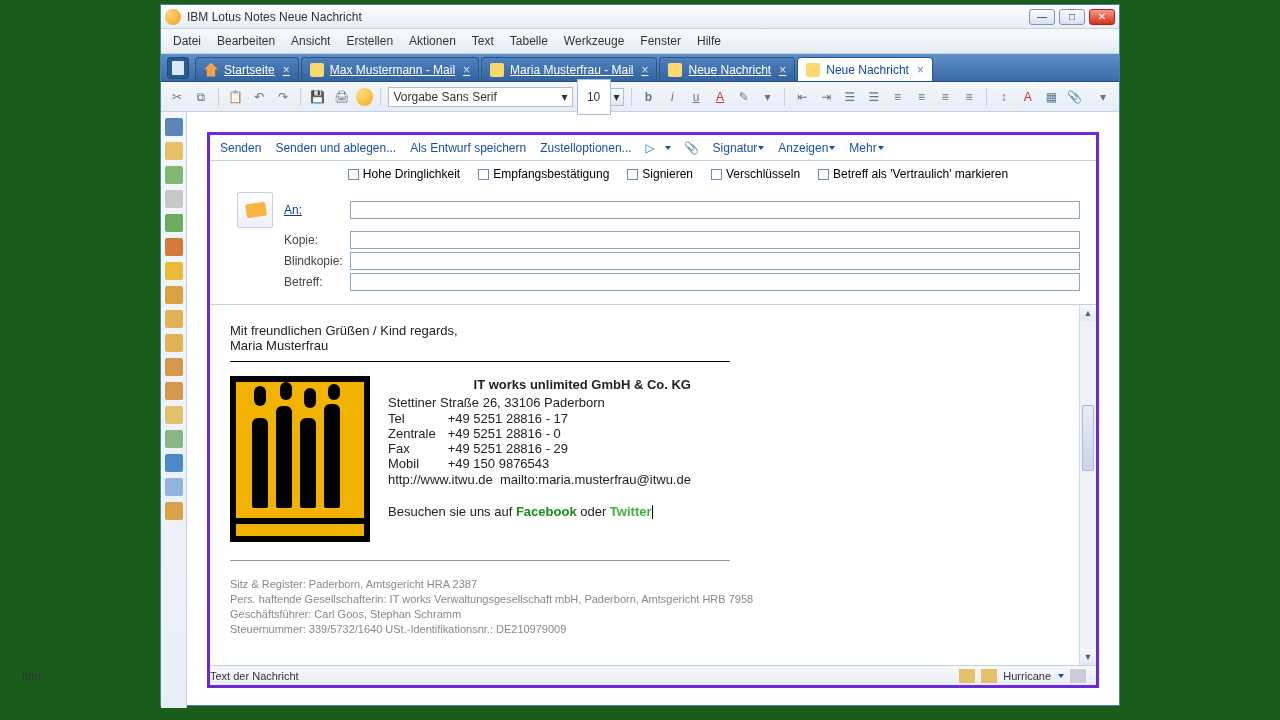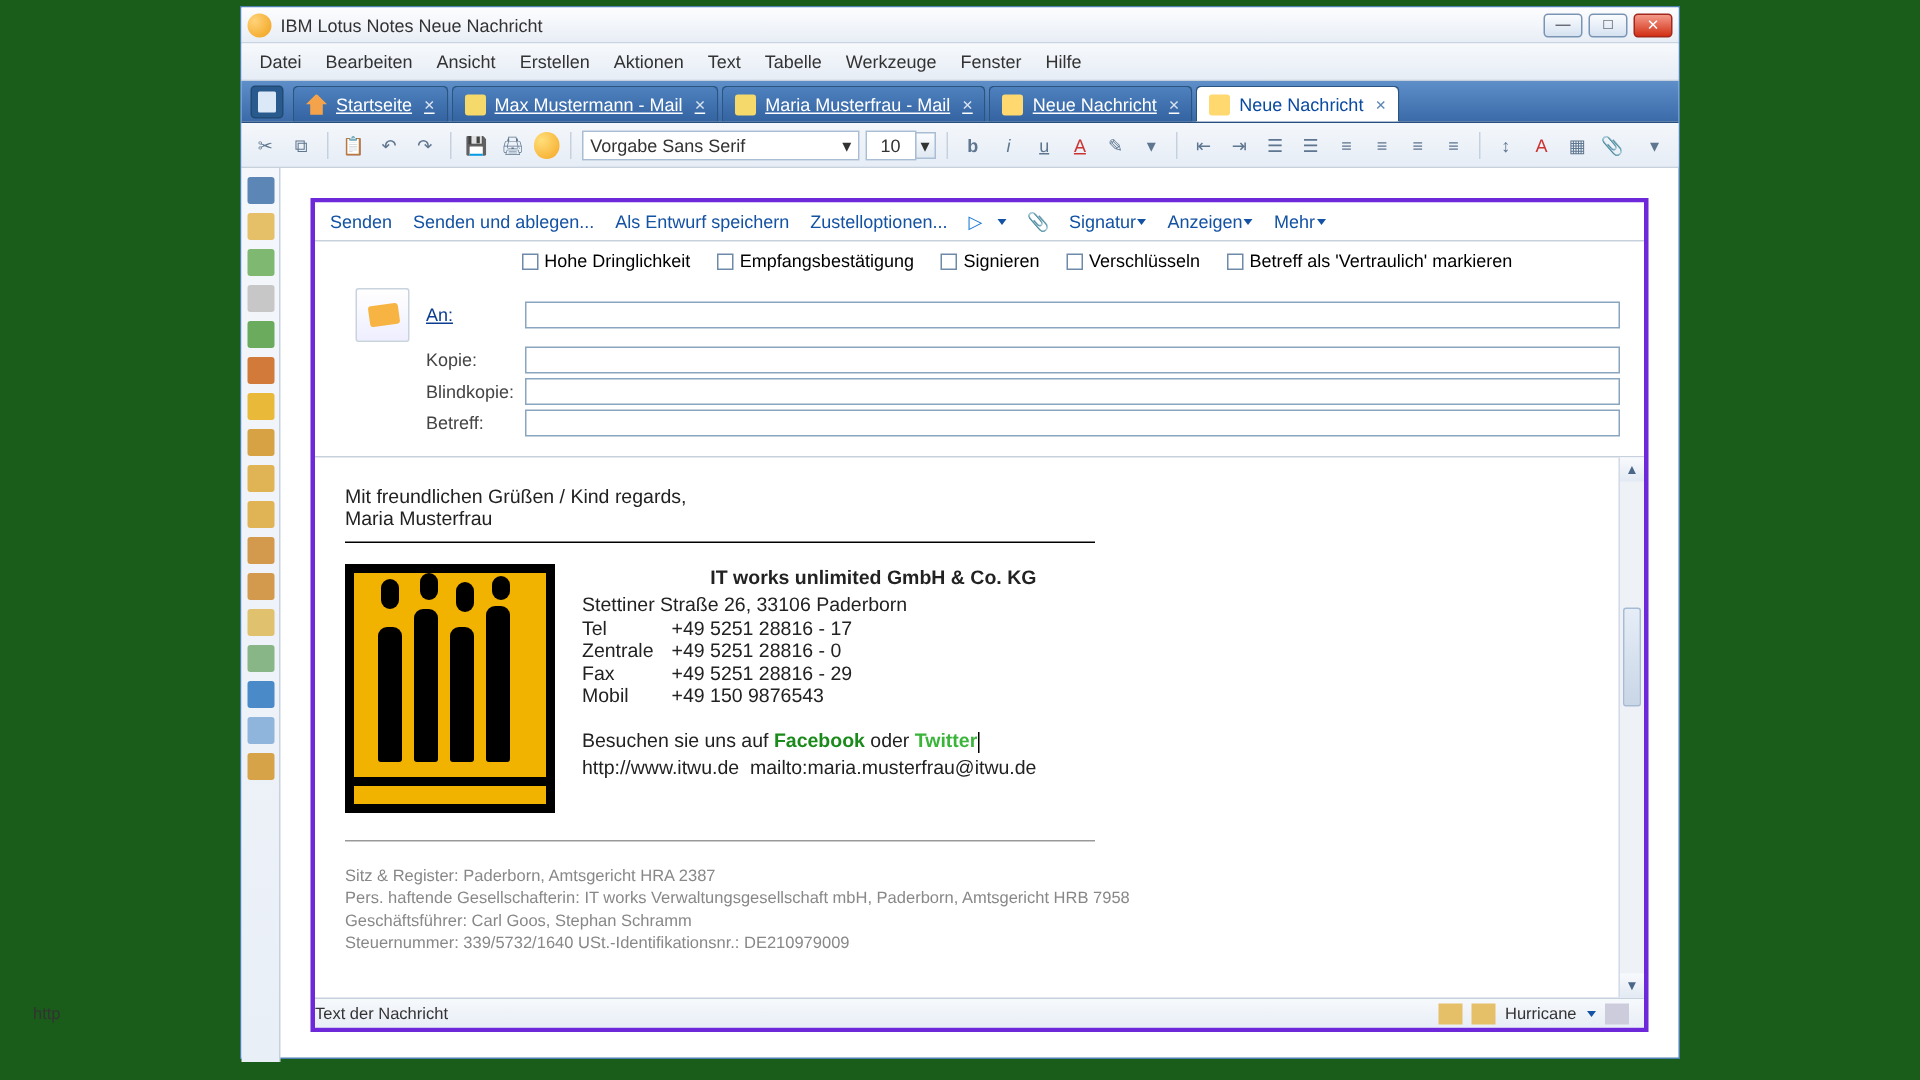"10" .font-size { height: 20px -> 36px }
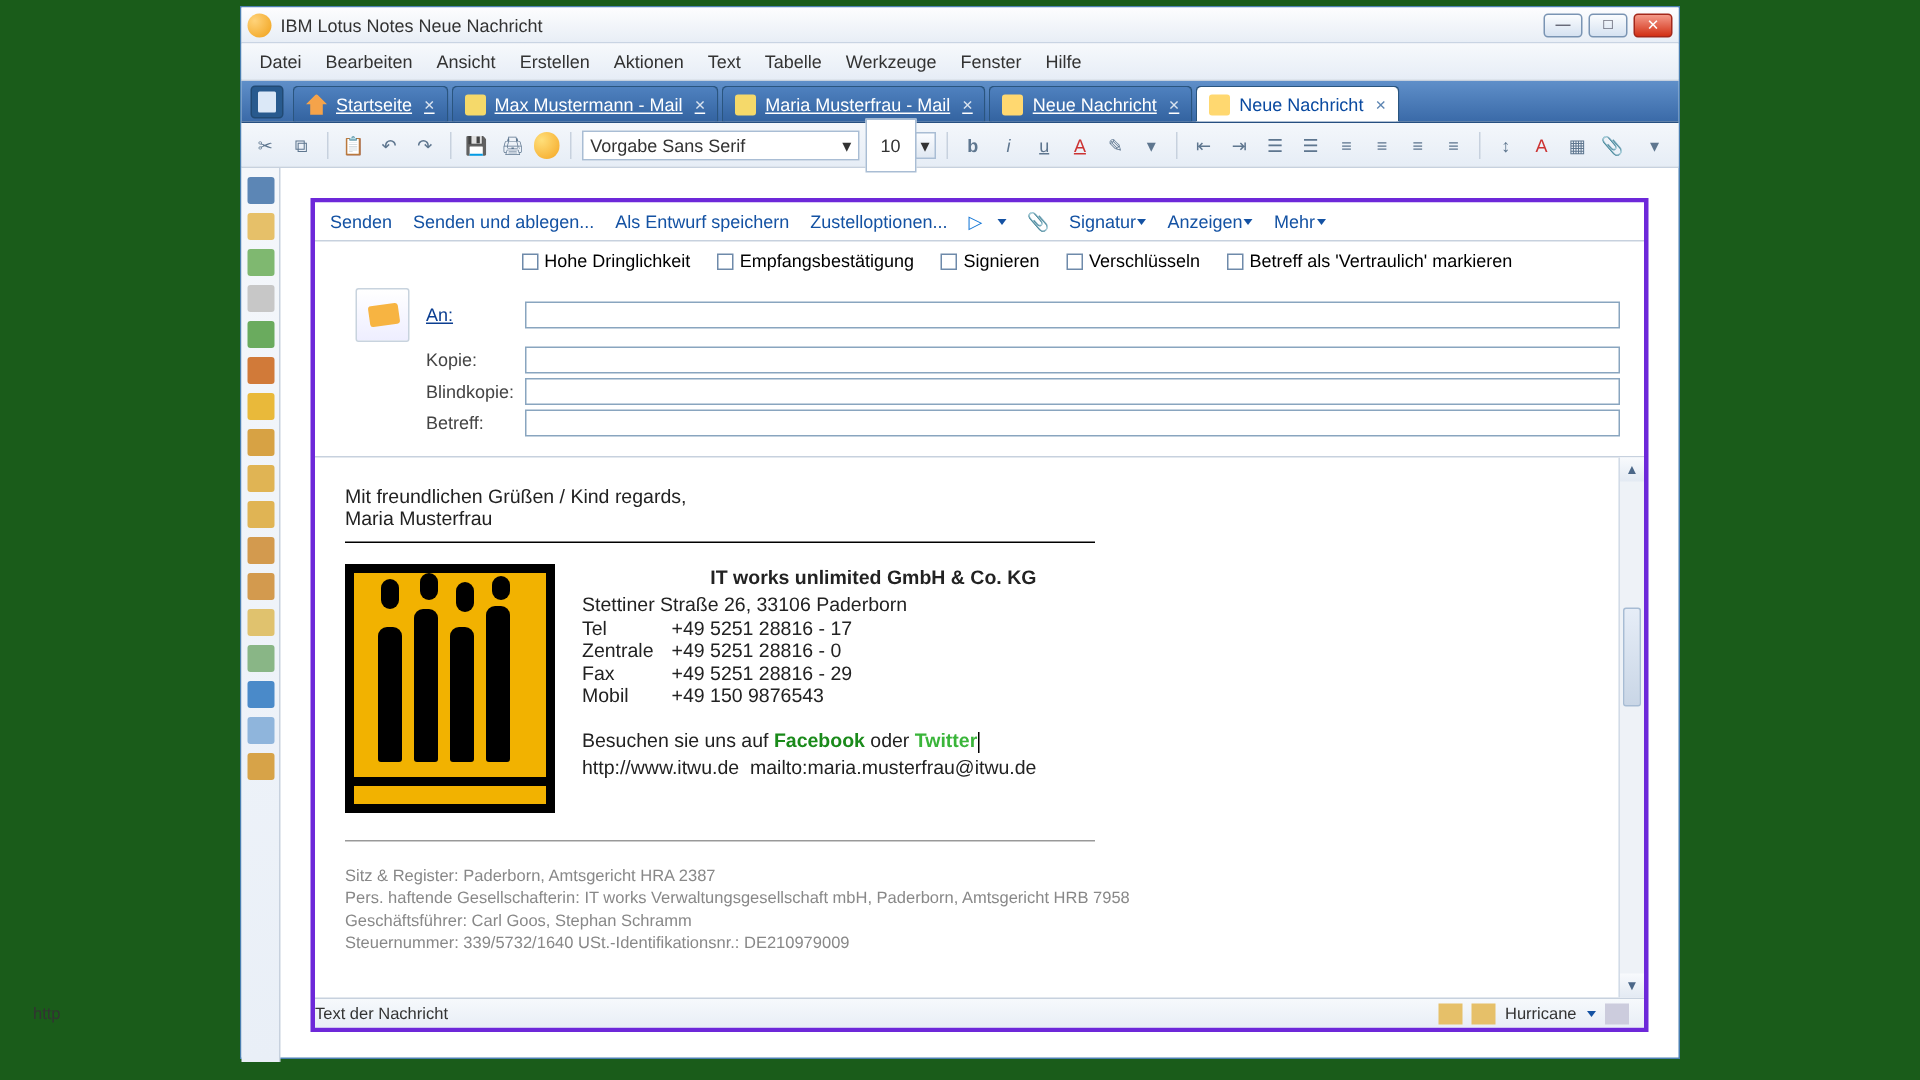"Besuchen sie uns auf Facebook" div { order: before "http://www.itwu.de" -> after "http://www.itwu.de" }
